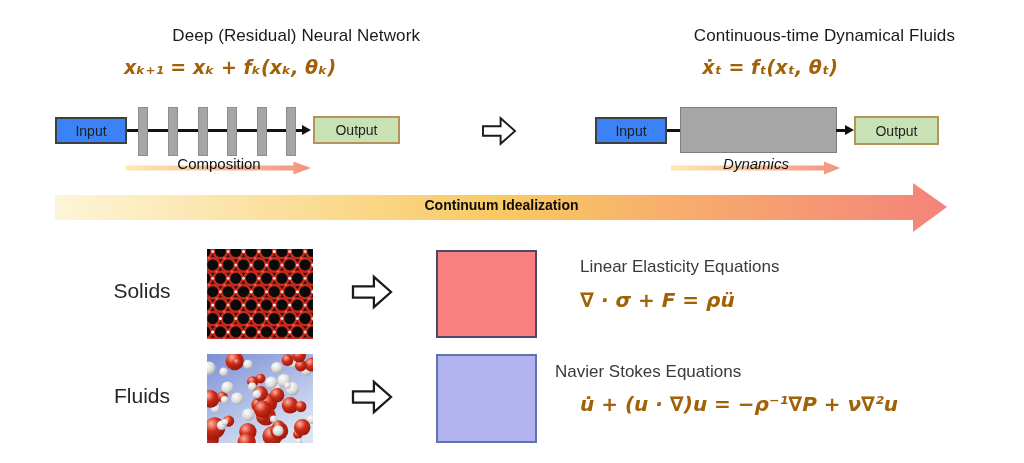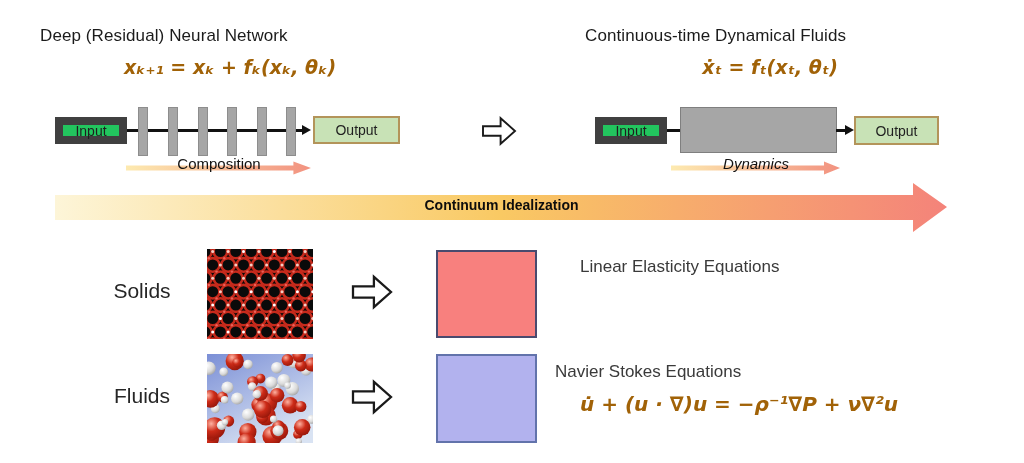"Deep (Residual) Neural Network" .panel-title { text-align: left -> right }
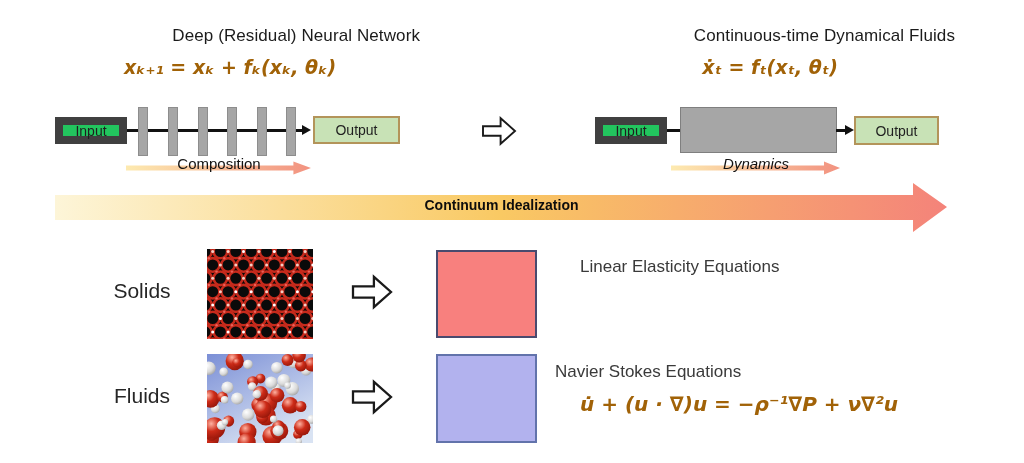"Input" .input-box { background: #22c55e -> #3b82f6; border: 8px solid #404040 -> 2px solid #404040 }
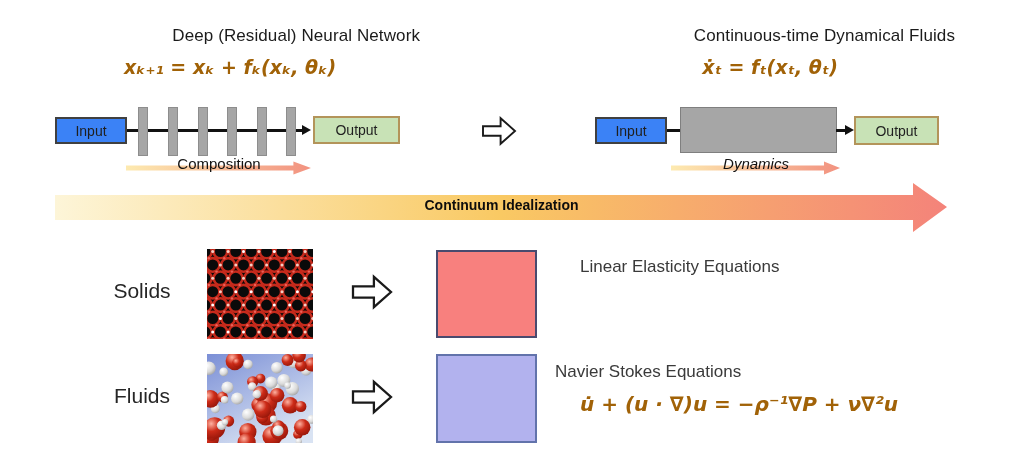"∇ · σ + F" div.bot-eq { html: none -> <div>∇ · σ + F = ρü</div> }
